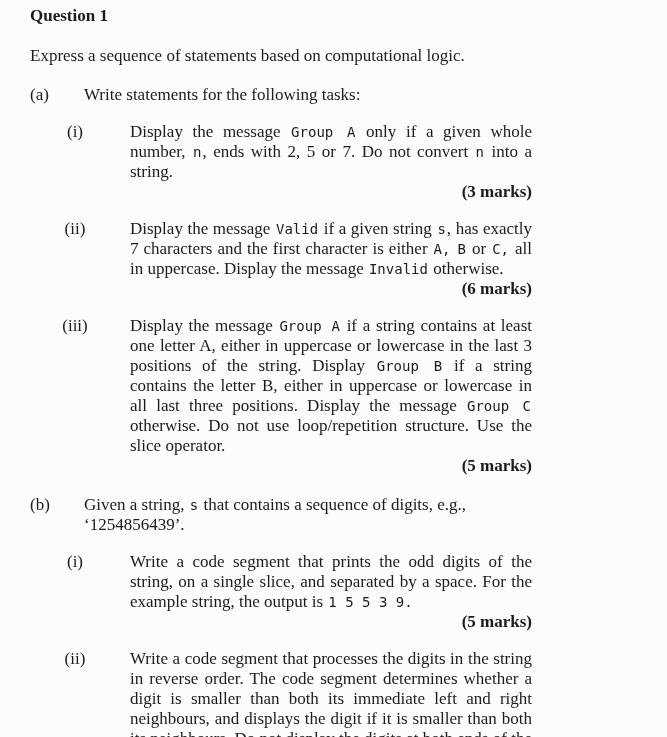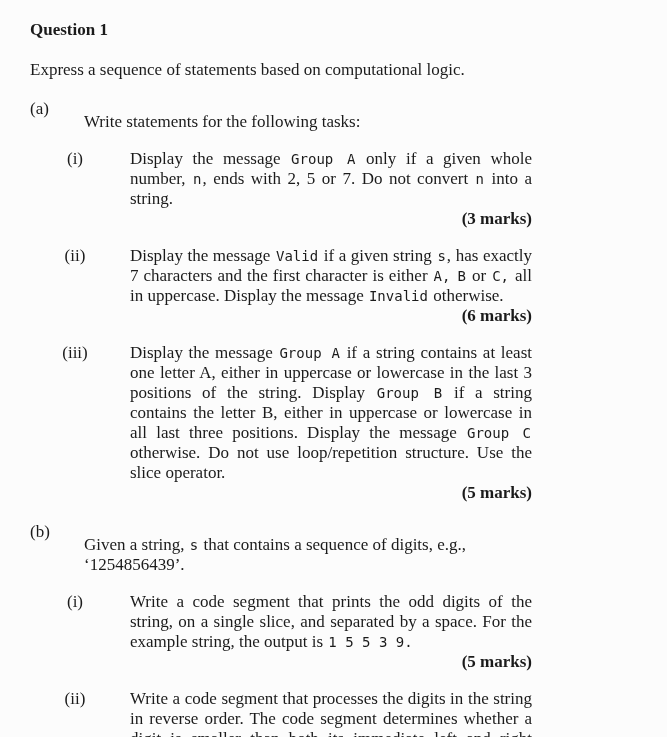"Question 1" .page { padding: 20px 30px 0 30px -> 6px 30px 0 30px }
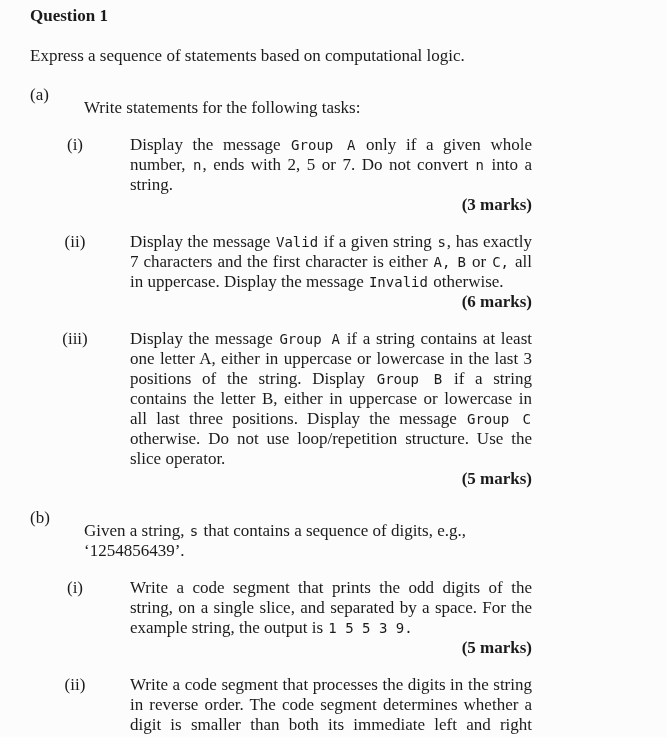"Write statements for the following" .part-intro { margin-top: 13px -> none }
